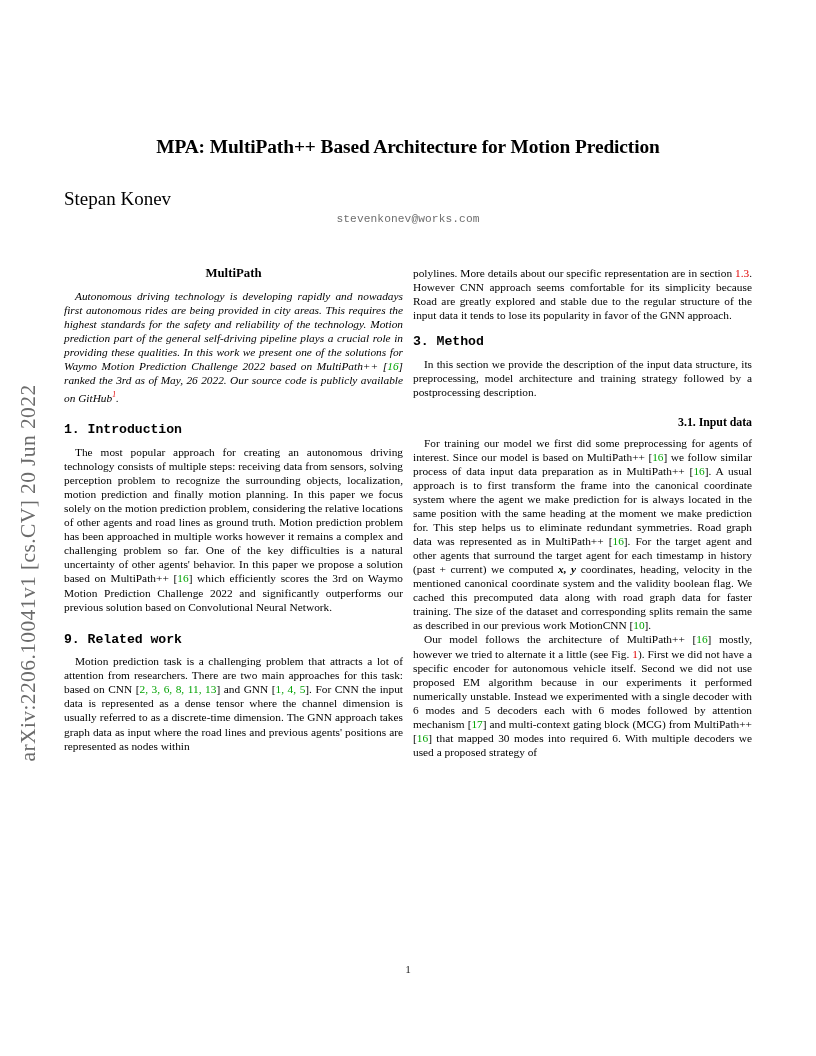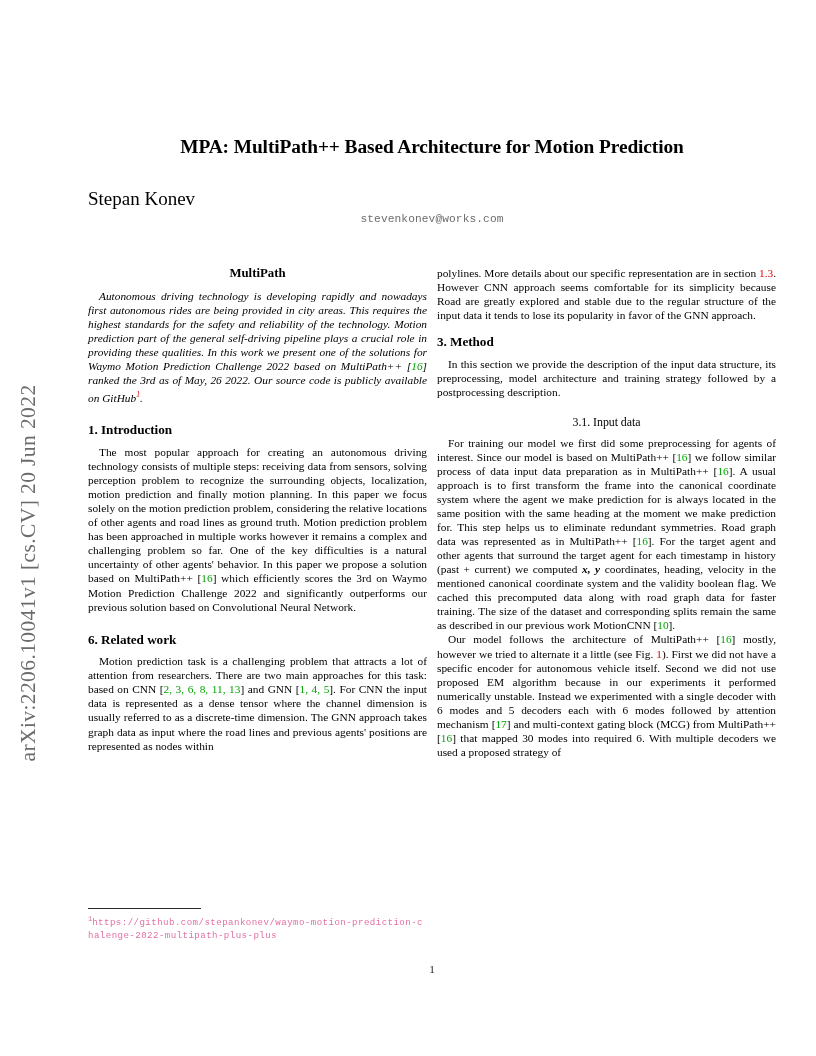"MPA: MultiPath++ Based Architecture for" .page { margin-left: 24px -> none }
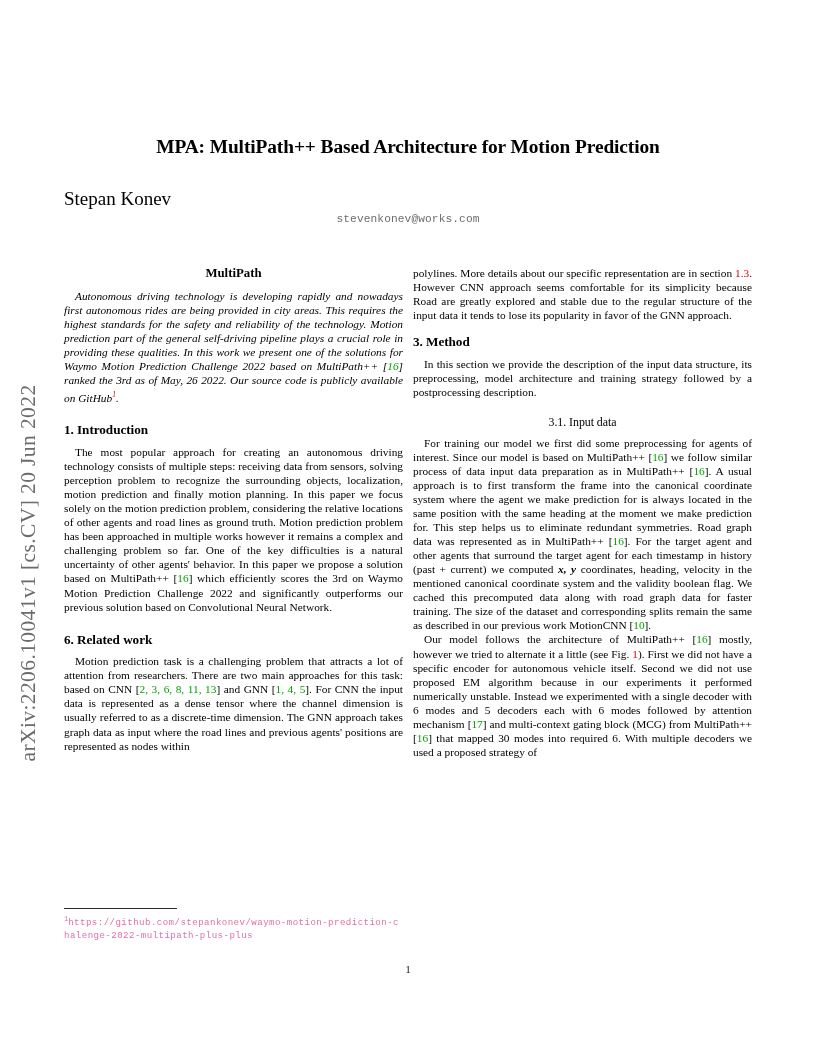"3. Method" h2.sec { font-family: Liberation Serif, serif -> Liberation Mono, monospace }
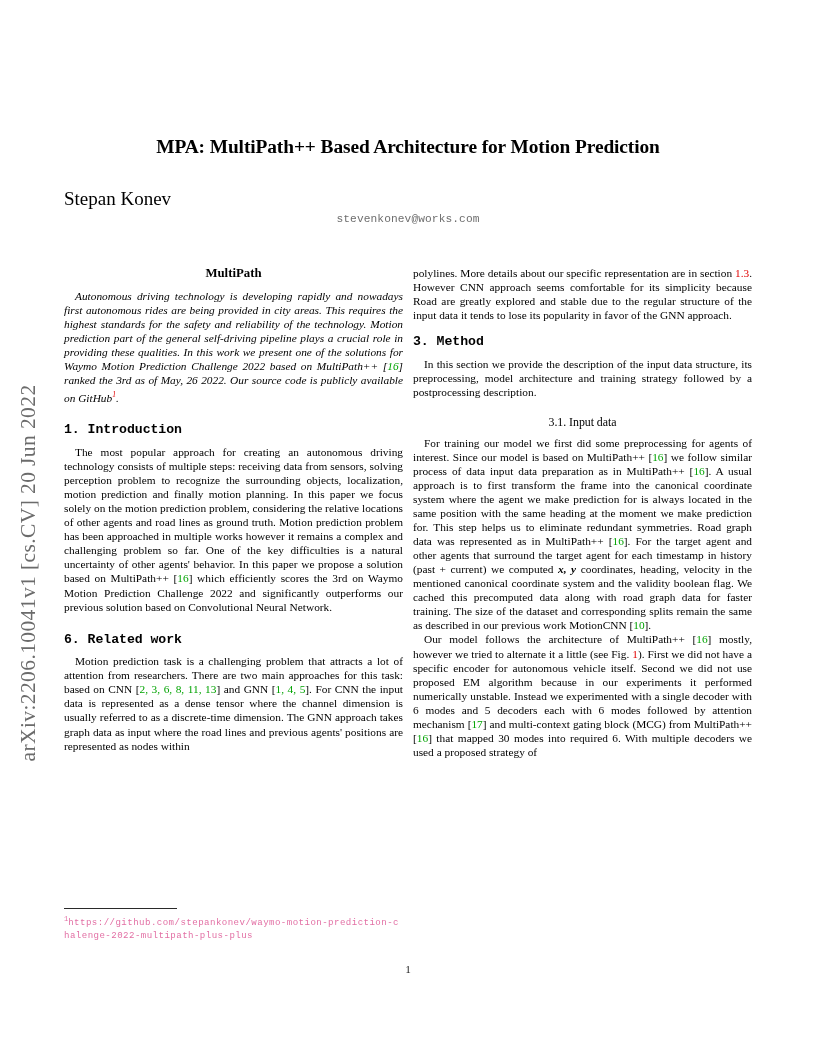"3.1. Input data" h3.subsec { font-weight: normal -> bold; text-align: center -> right }
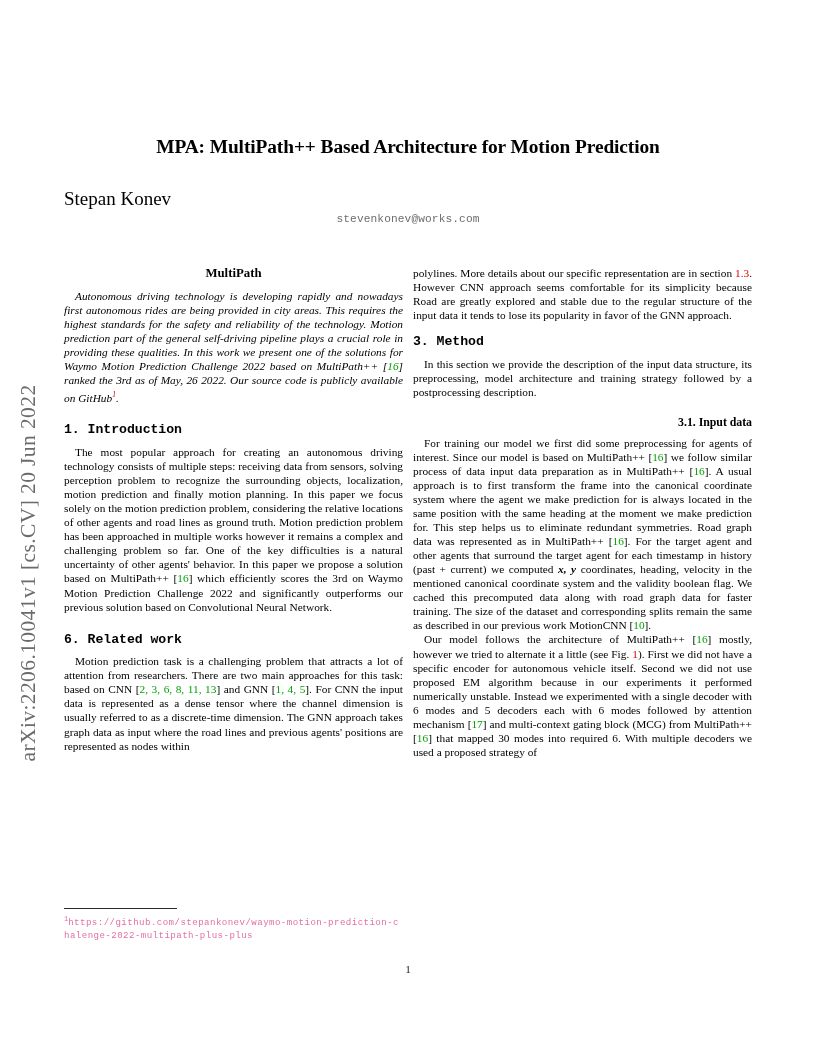"6. Related work" h2.sec { text: 6 -> 9 }
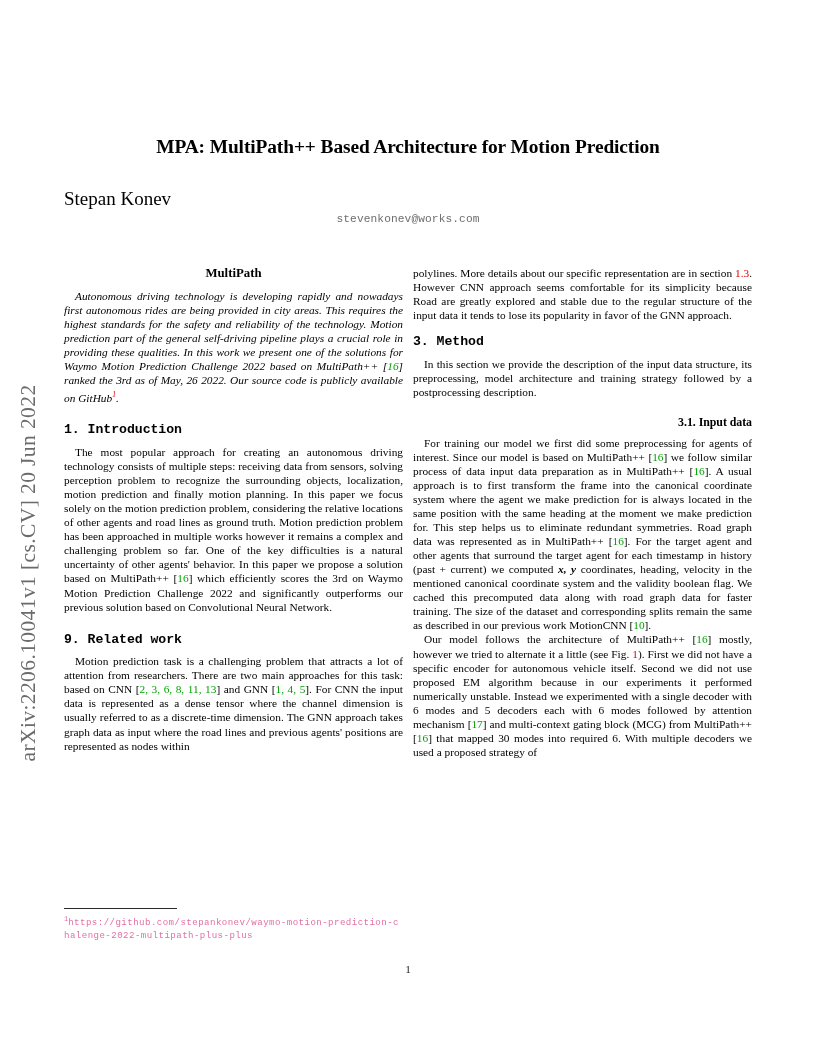"1https://github.com/stepankonev/waymo-mo" div.footnote-area { html: <div> <div></div> <div><sup>1</sup><span>https://github.com/stepankonev/waymo-motion-prediction-chalenge-2022-multipath-plus-plus</span></div> </div> -> none }
